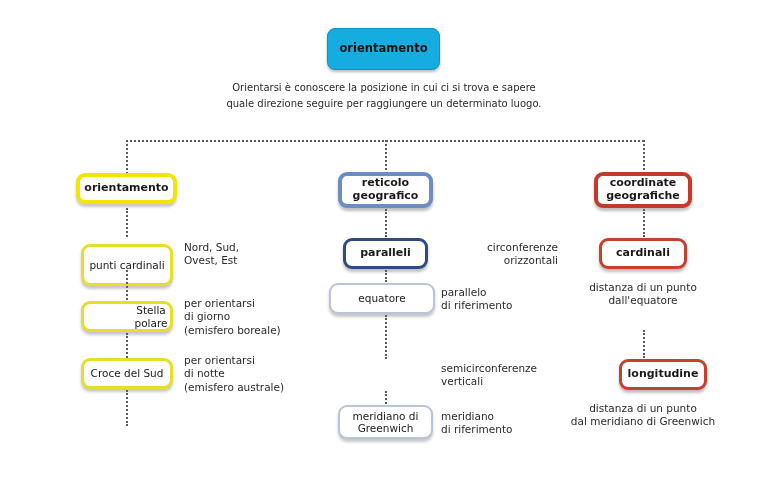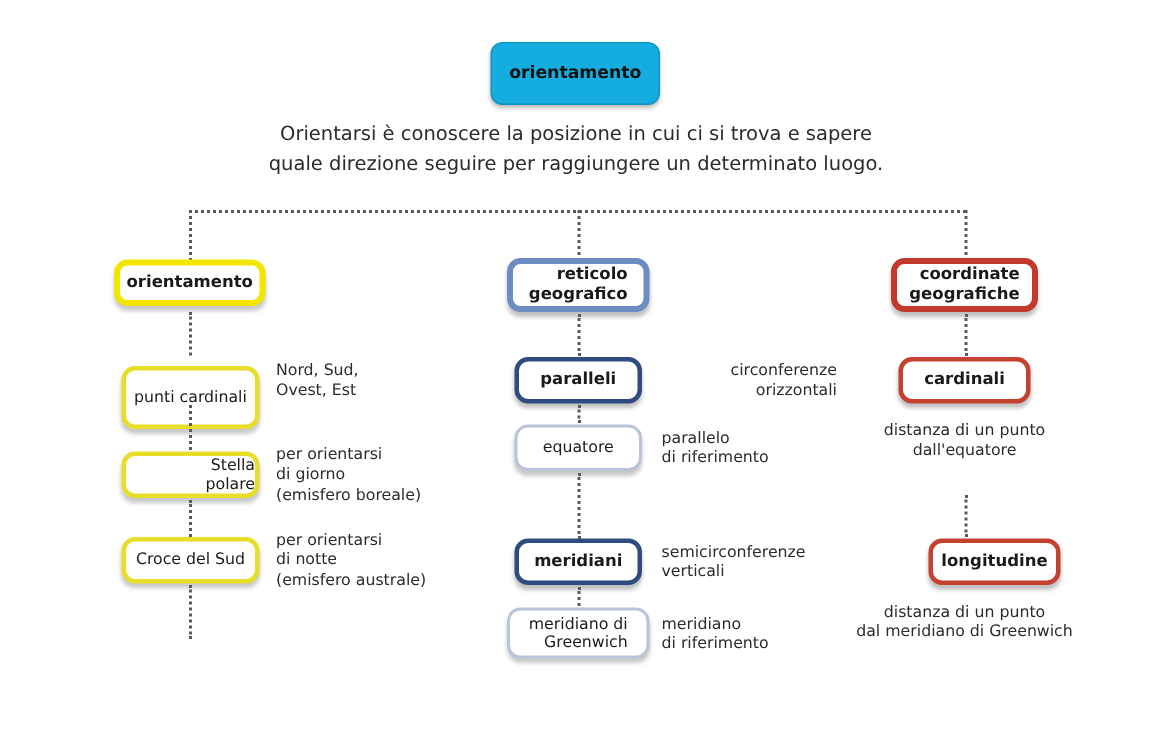"orientamento" .node { text-align: right -> center }
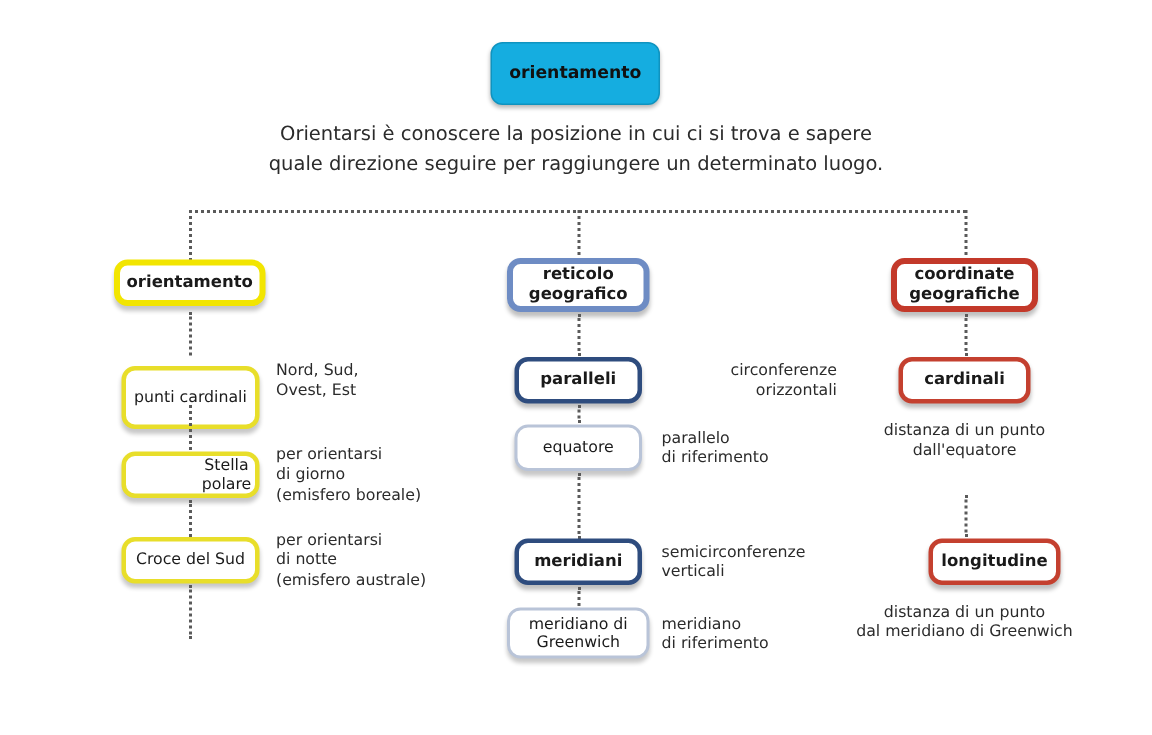"Orientarsi è conoscere la posizione" .intro { font-size: 13px -> 10px }
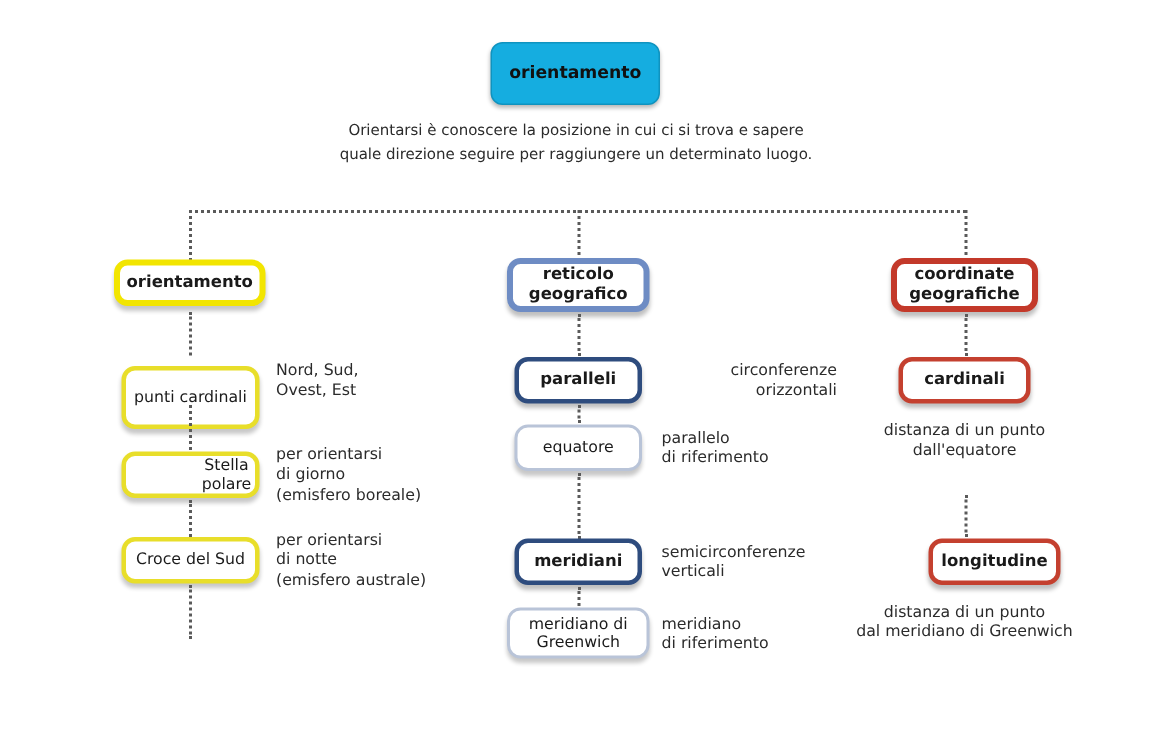"equatore" div.node { left: 343px -> 329px; width: 85px -> 106px }
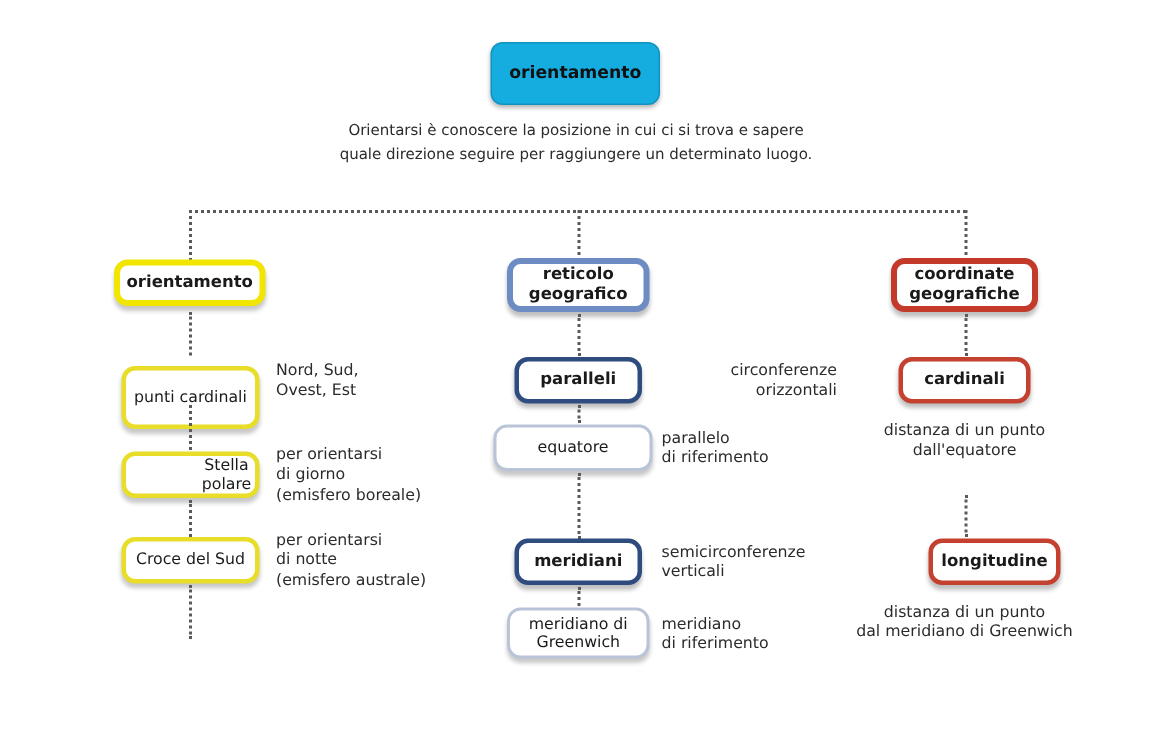"meridiani" div.node { html: <div>meridiani</div> -> none }
